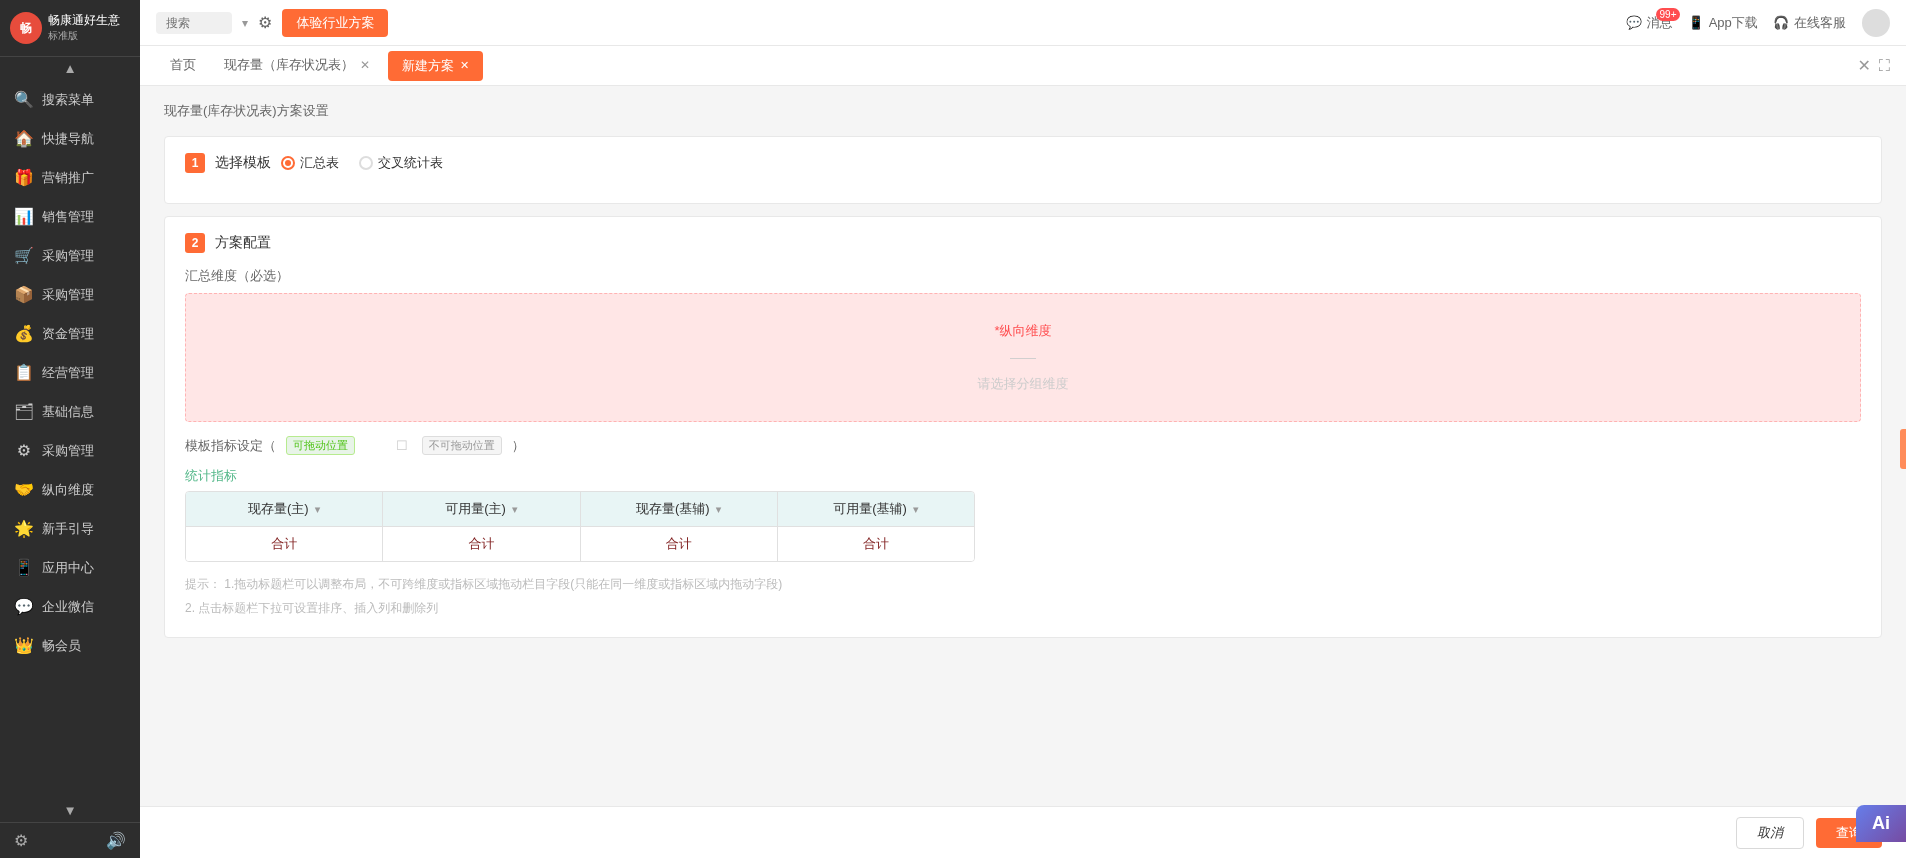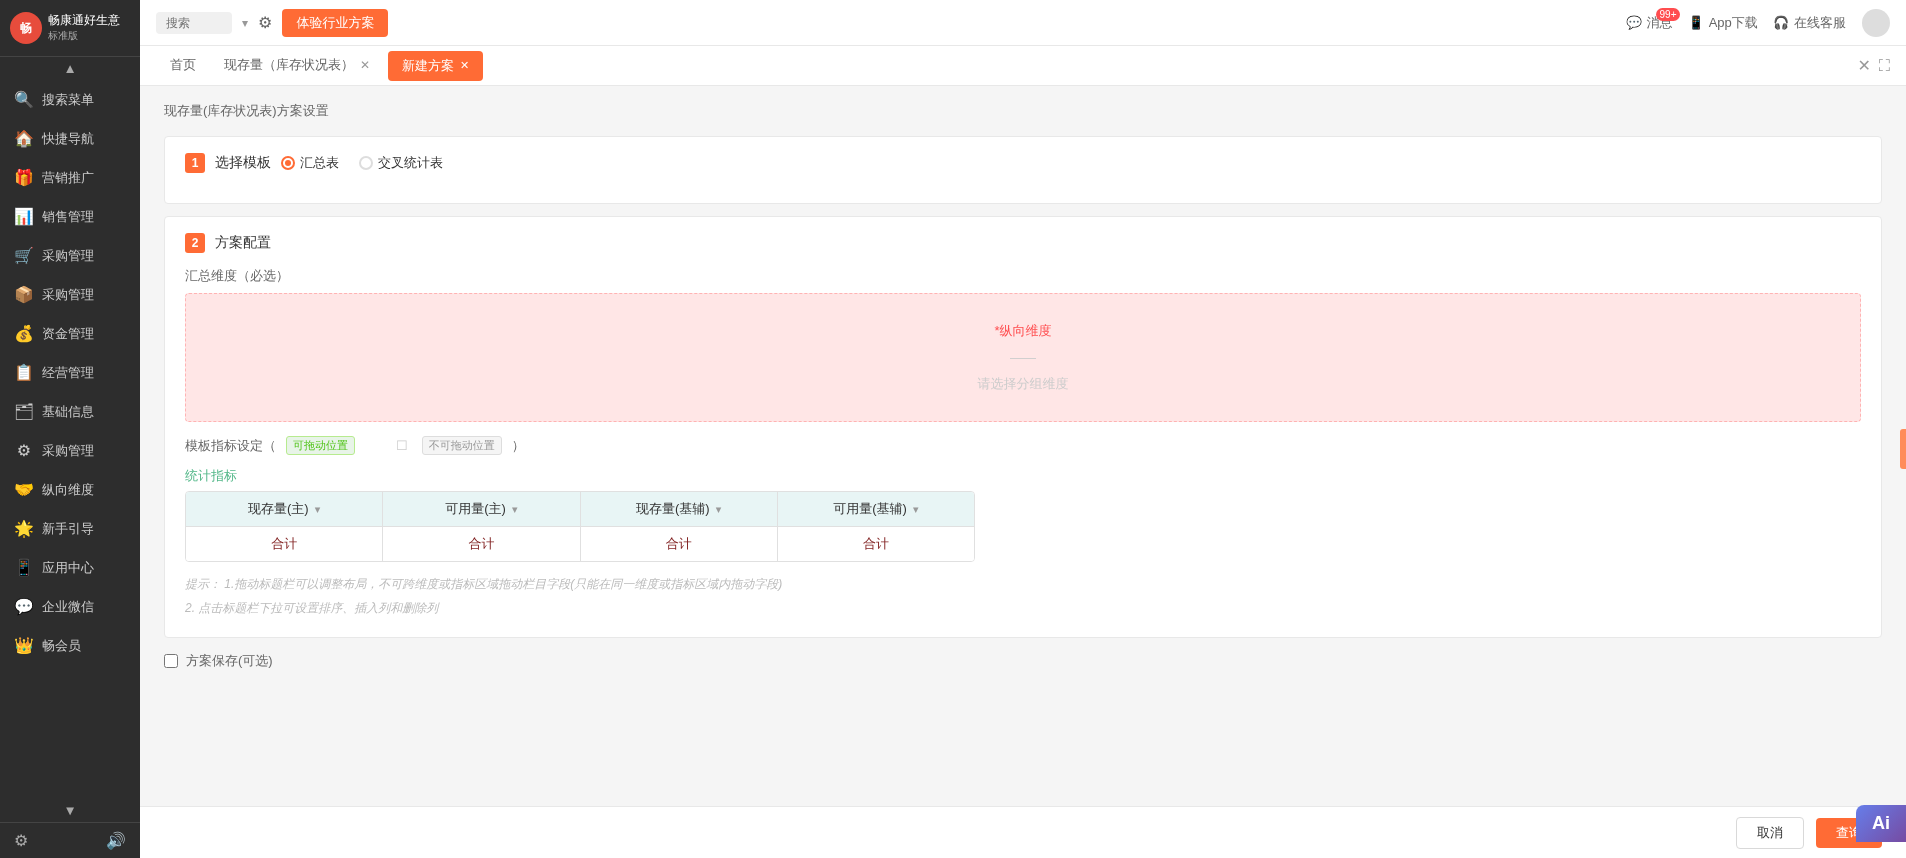"提示：" .hints { font-style: italic -> none }
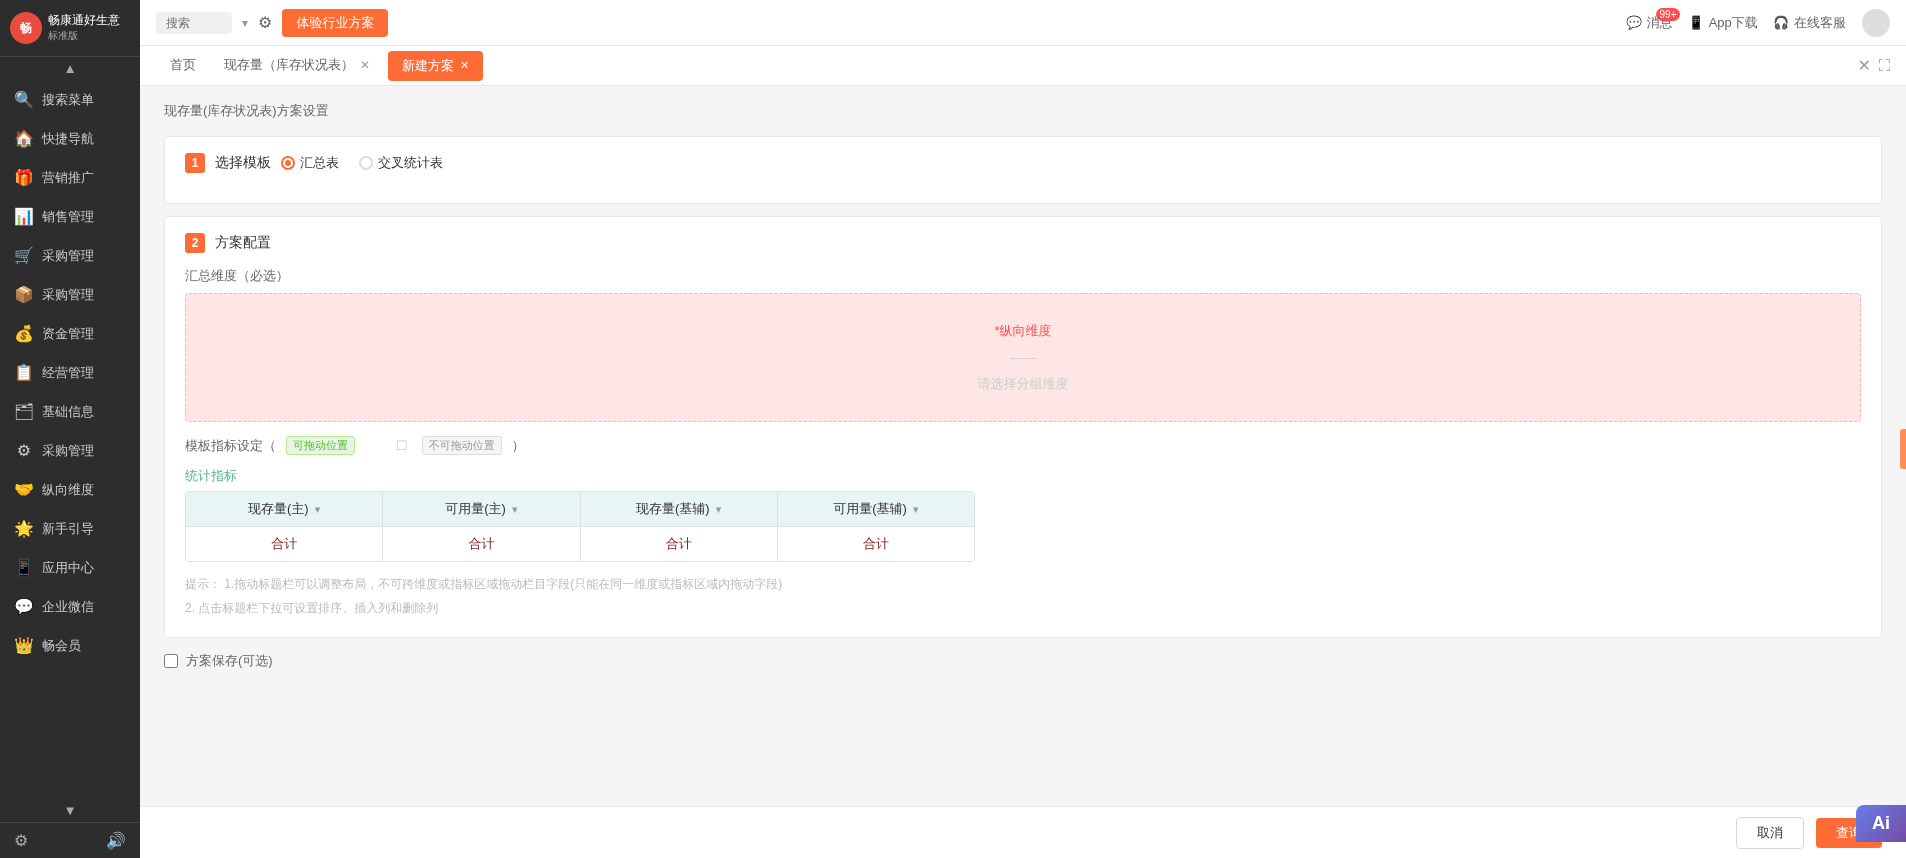"方案保存(可选)" div.save-row { html: <div> <input> <span>方案保存(可选)</span> </div> -> none }
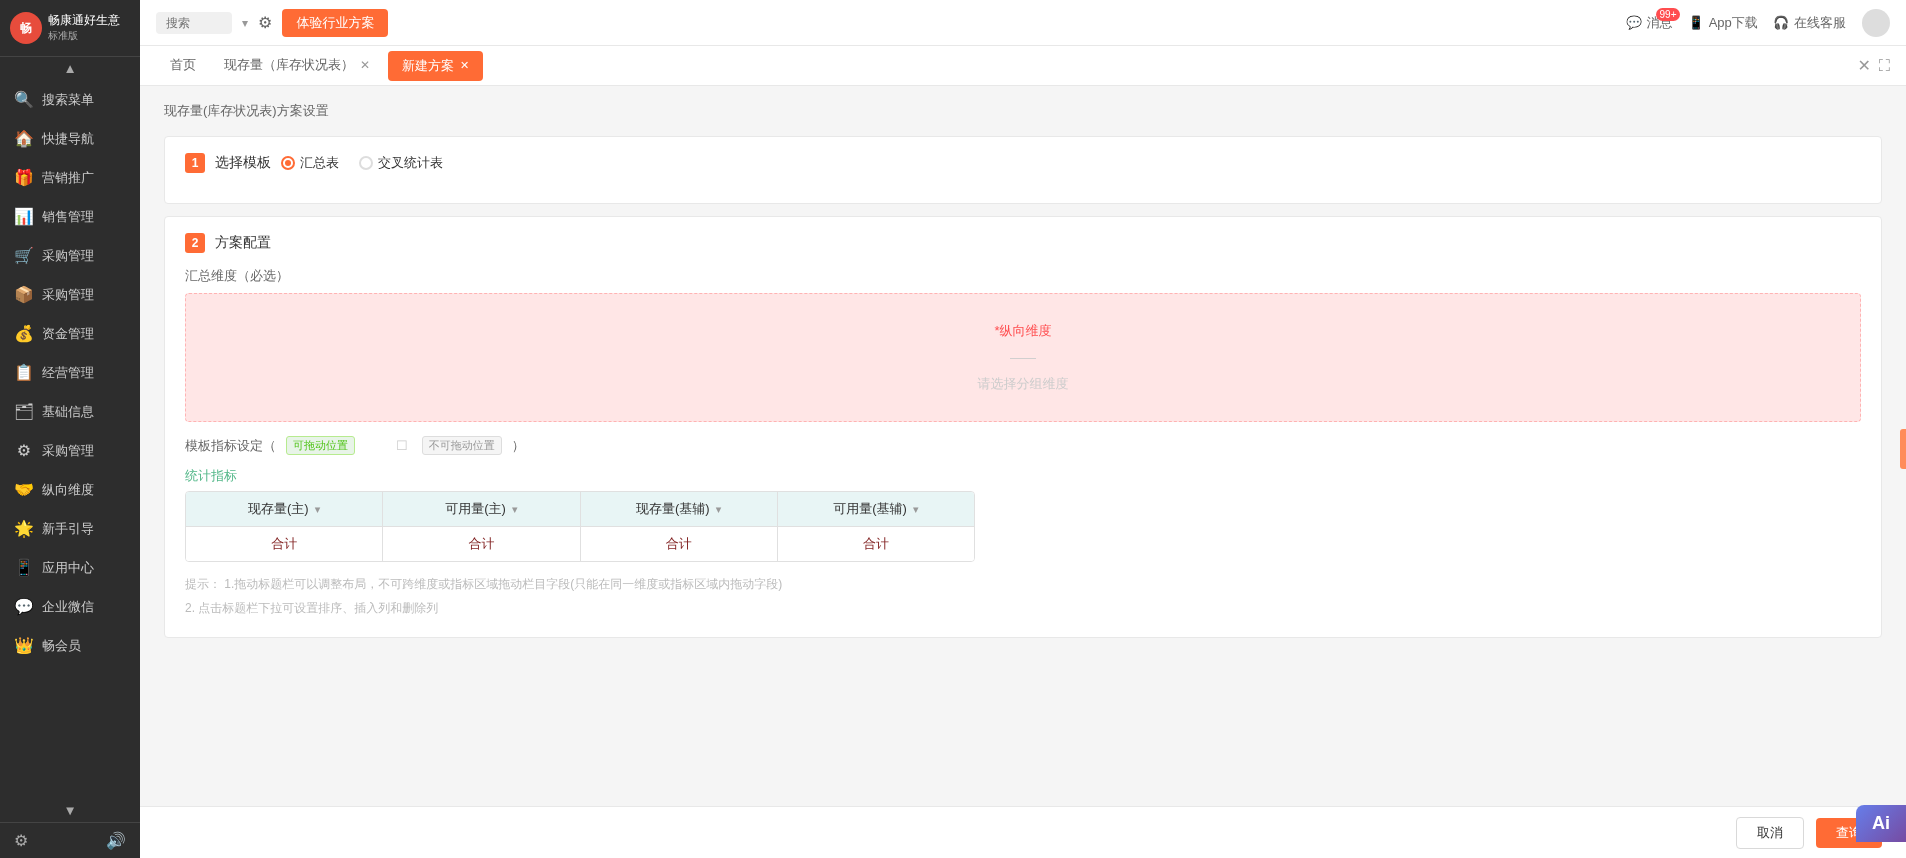"取消" .btn-cancel { font-style: none -> italic }
